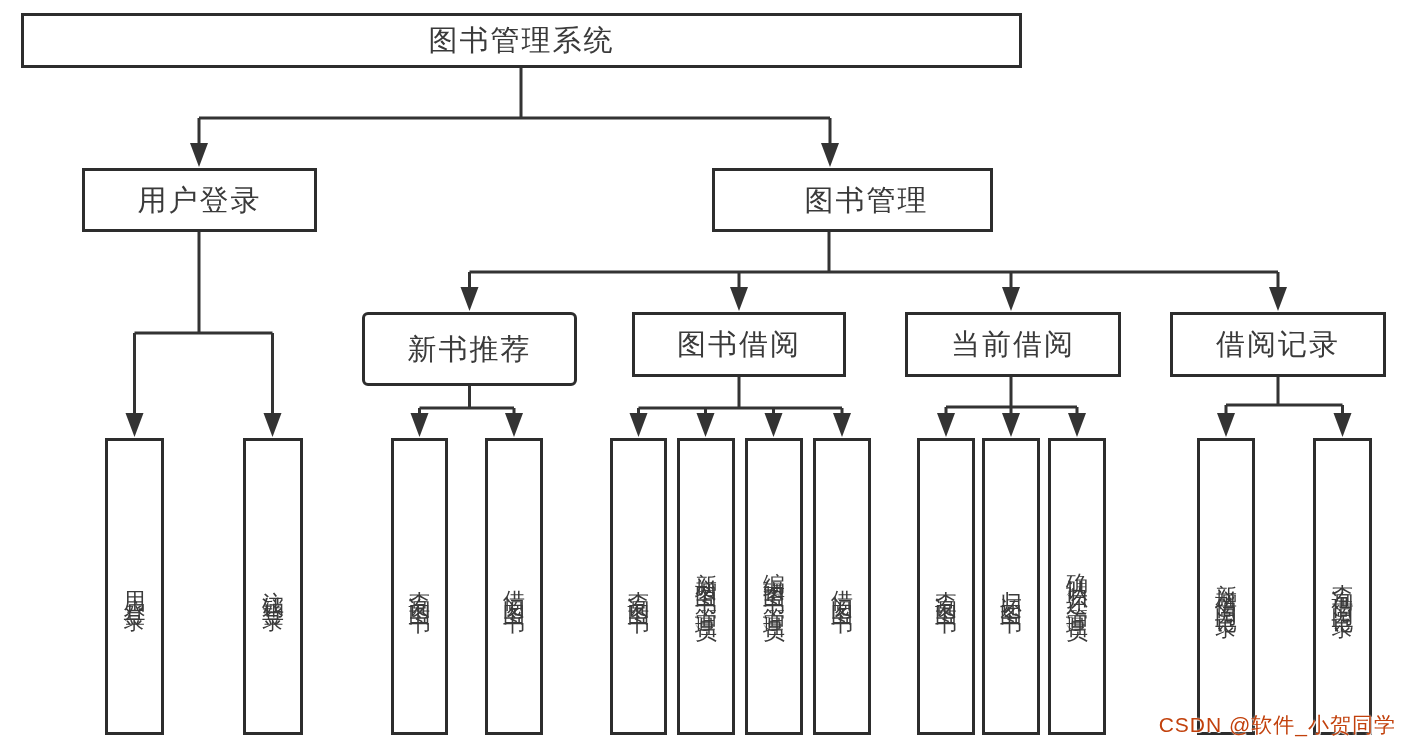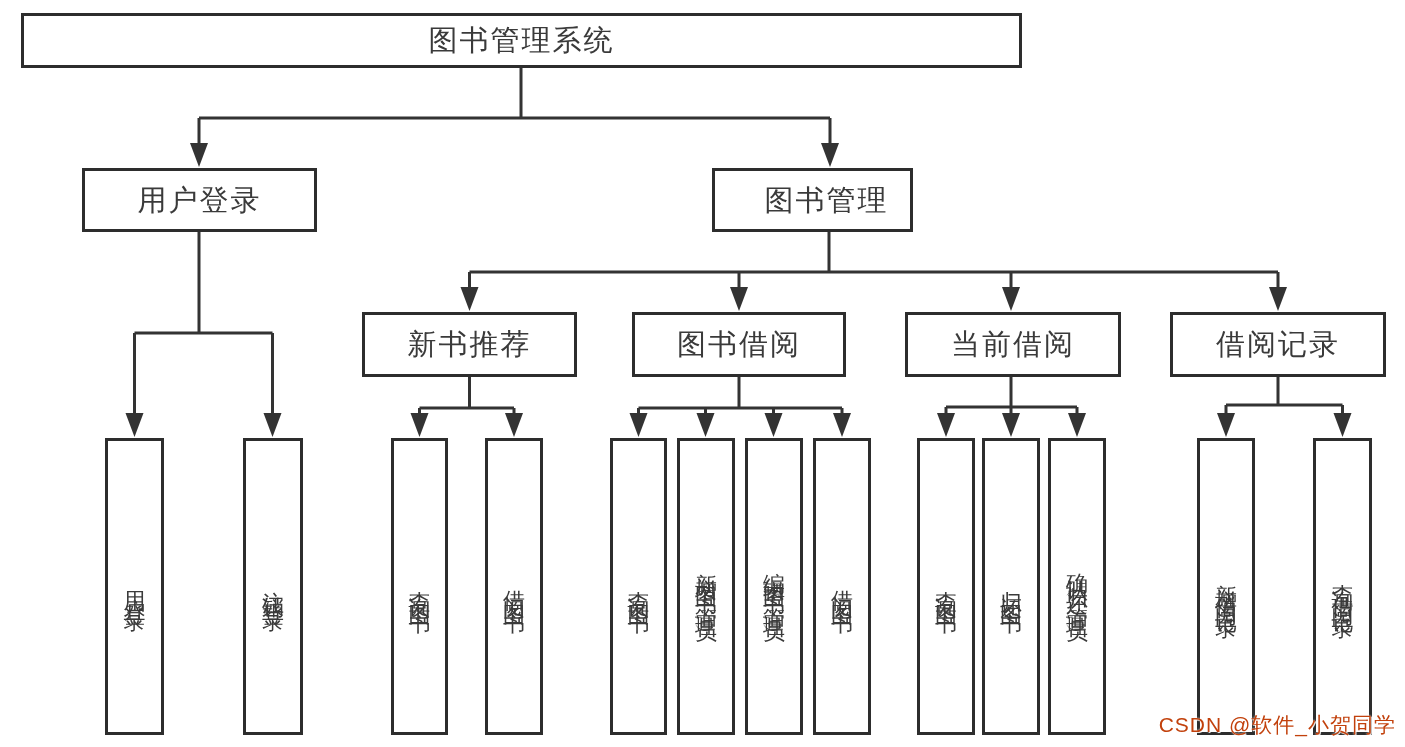"图书管理" div.node { width: 201px -> 281px }
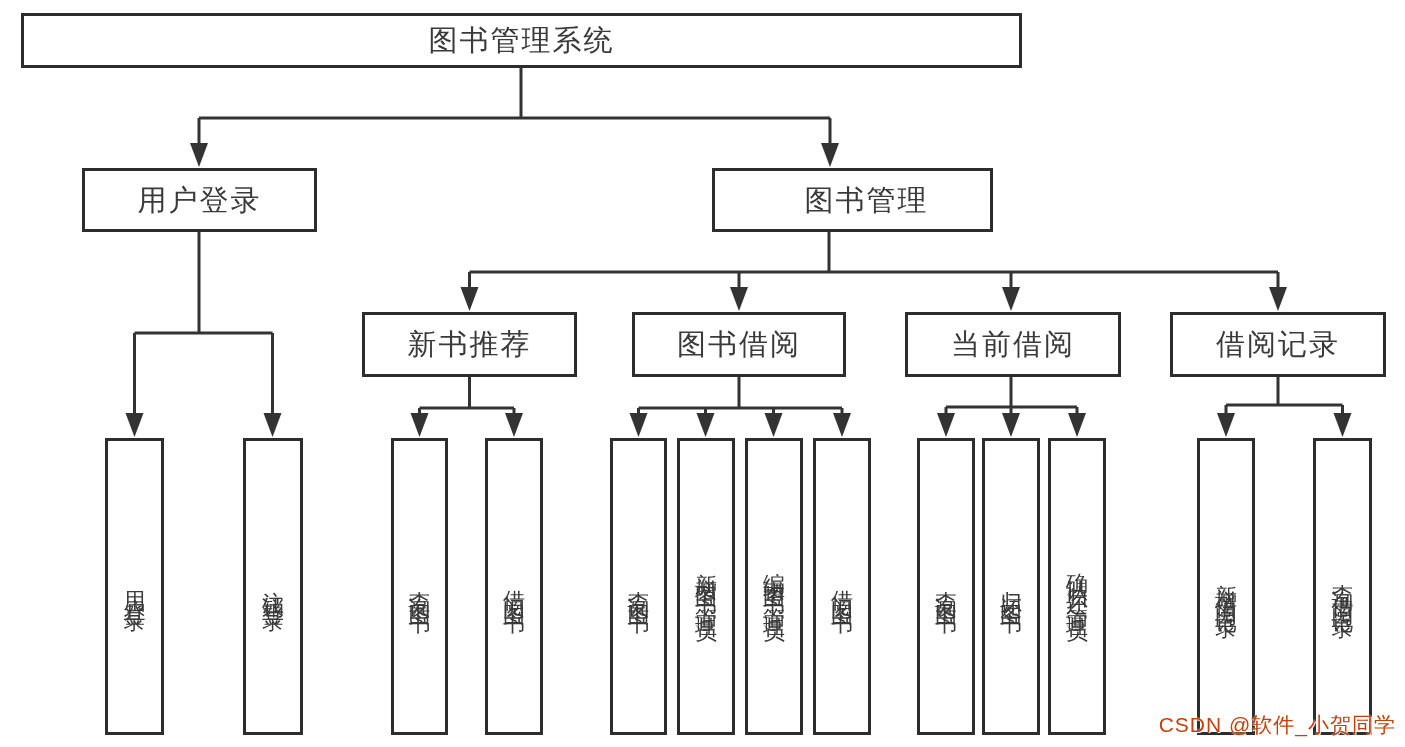"新书推荐" div.node { border-radius: none -> 6px; height: 65px -> 74px }
